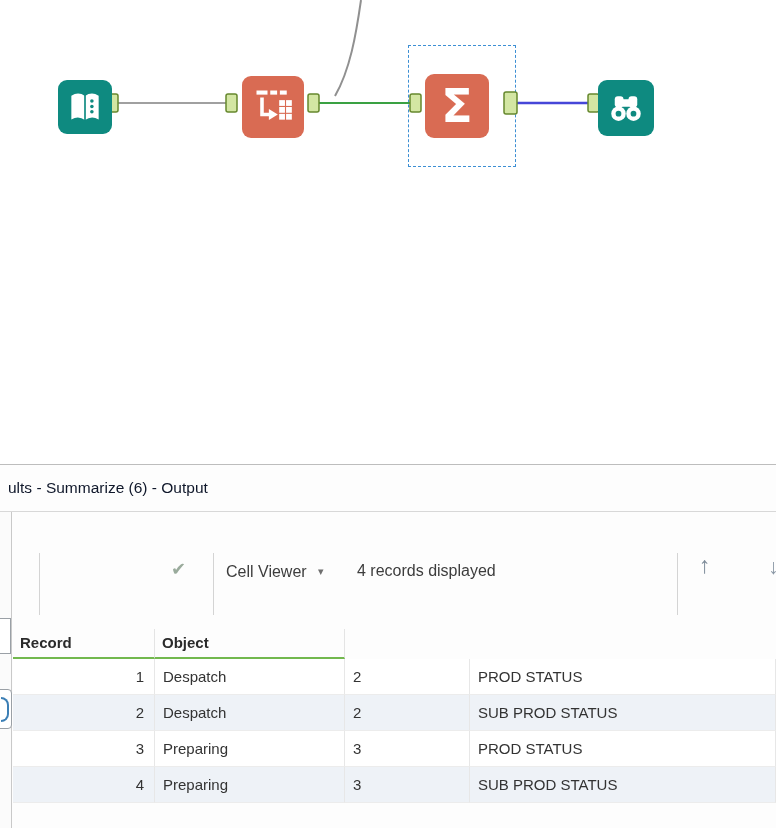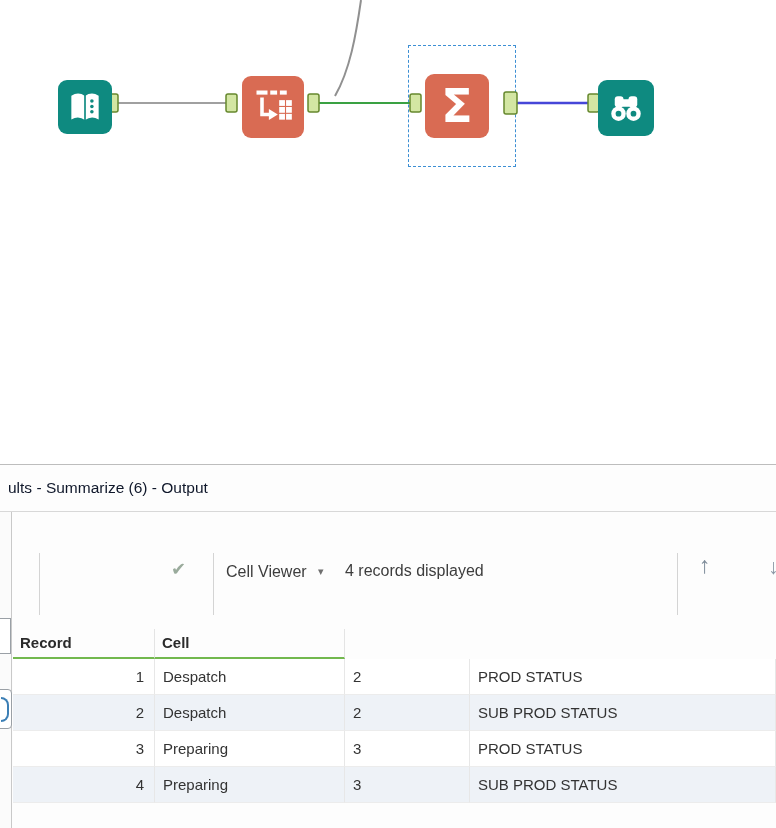"4 records displayed" .tb-item.records { left: 332px -> 344px }
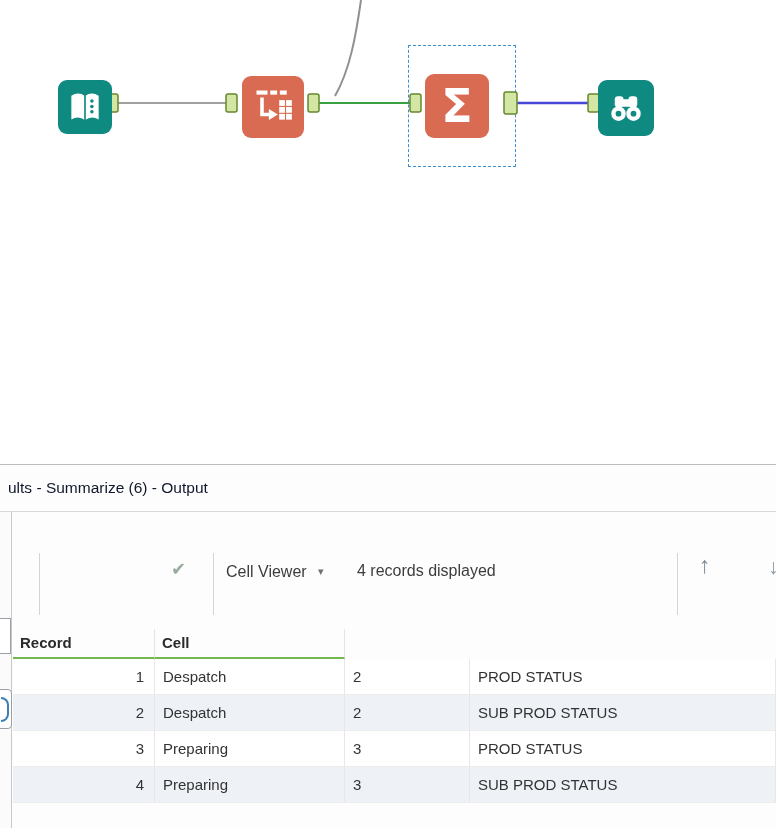"Cell" div.th { text: Cell -> Object }
